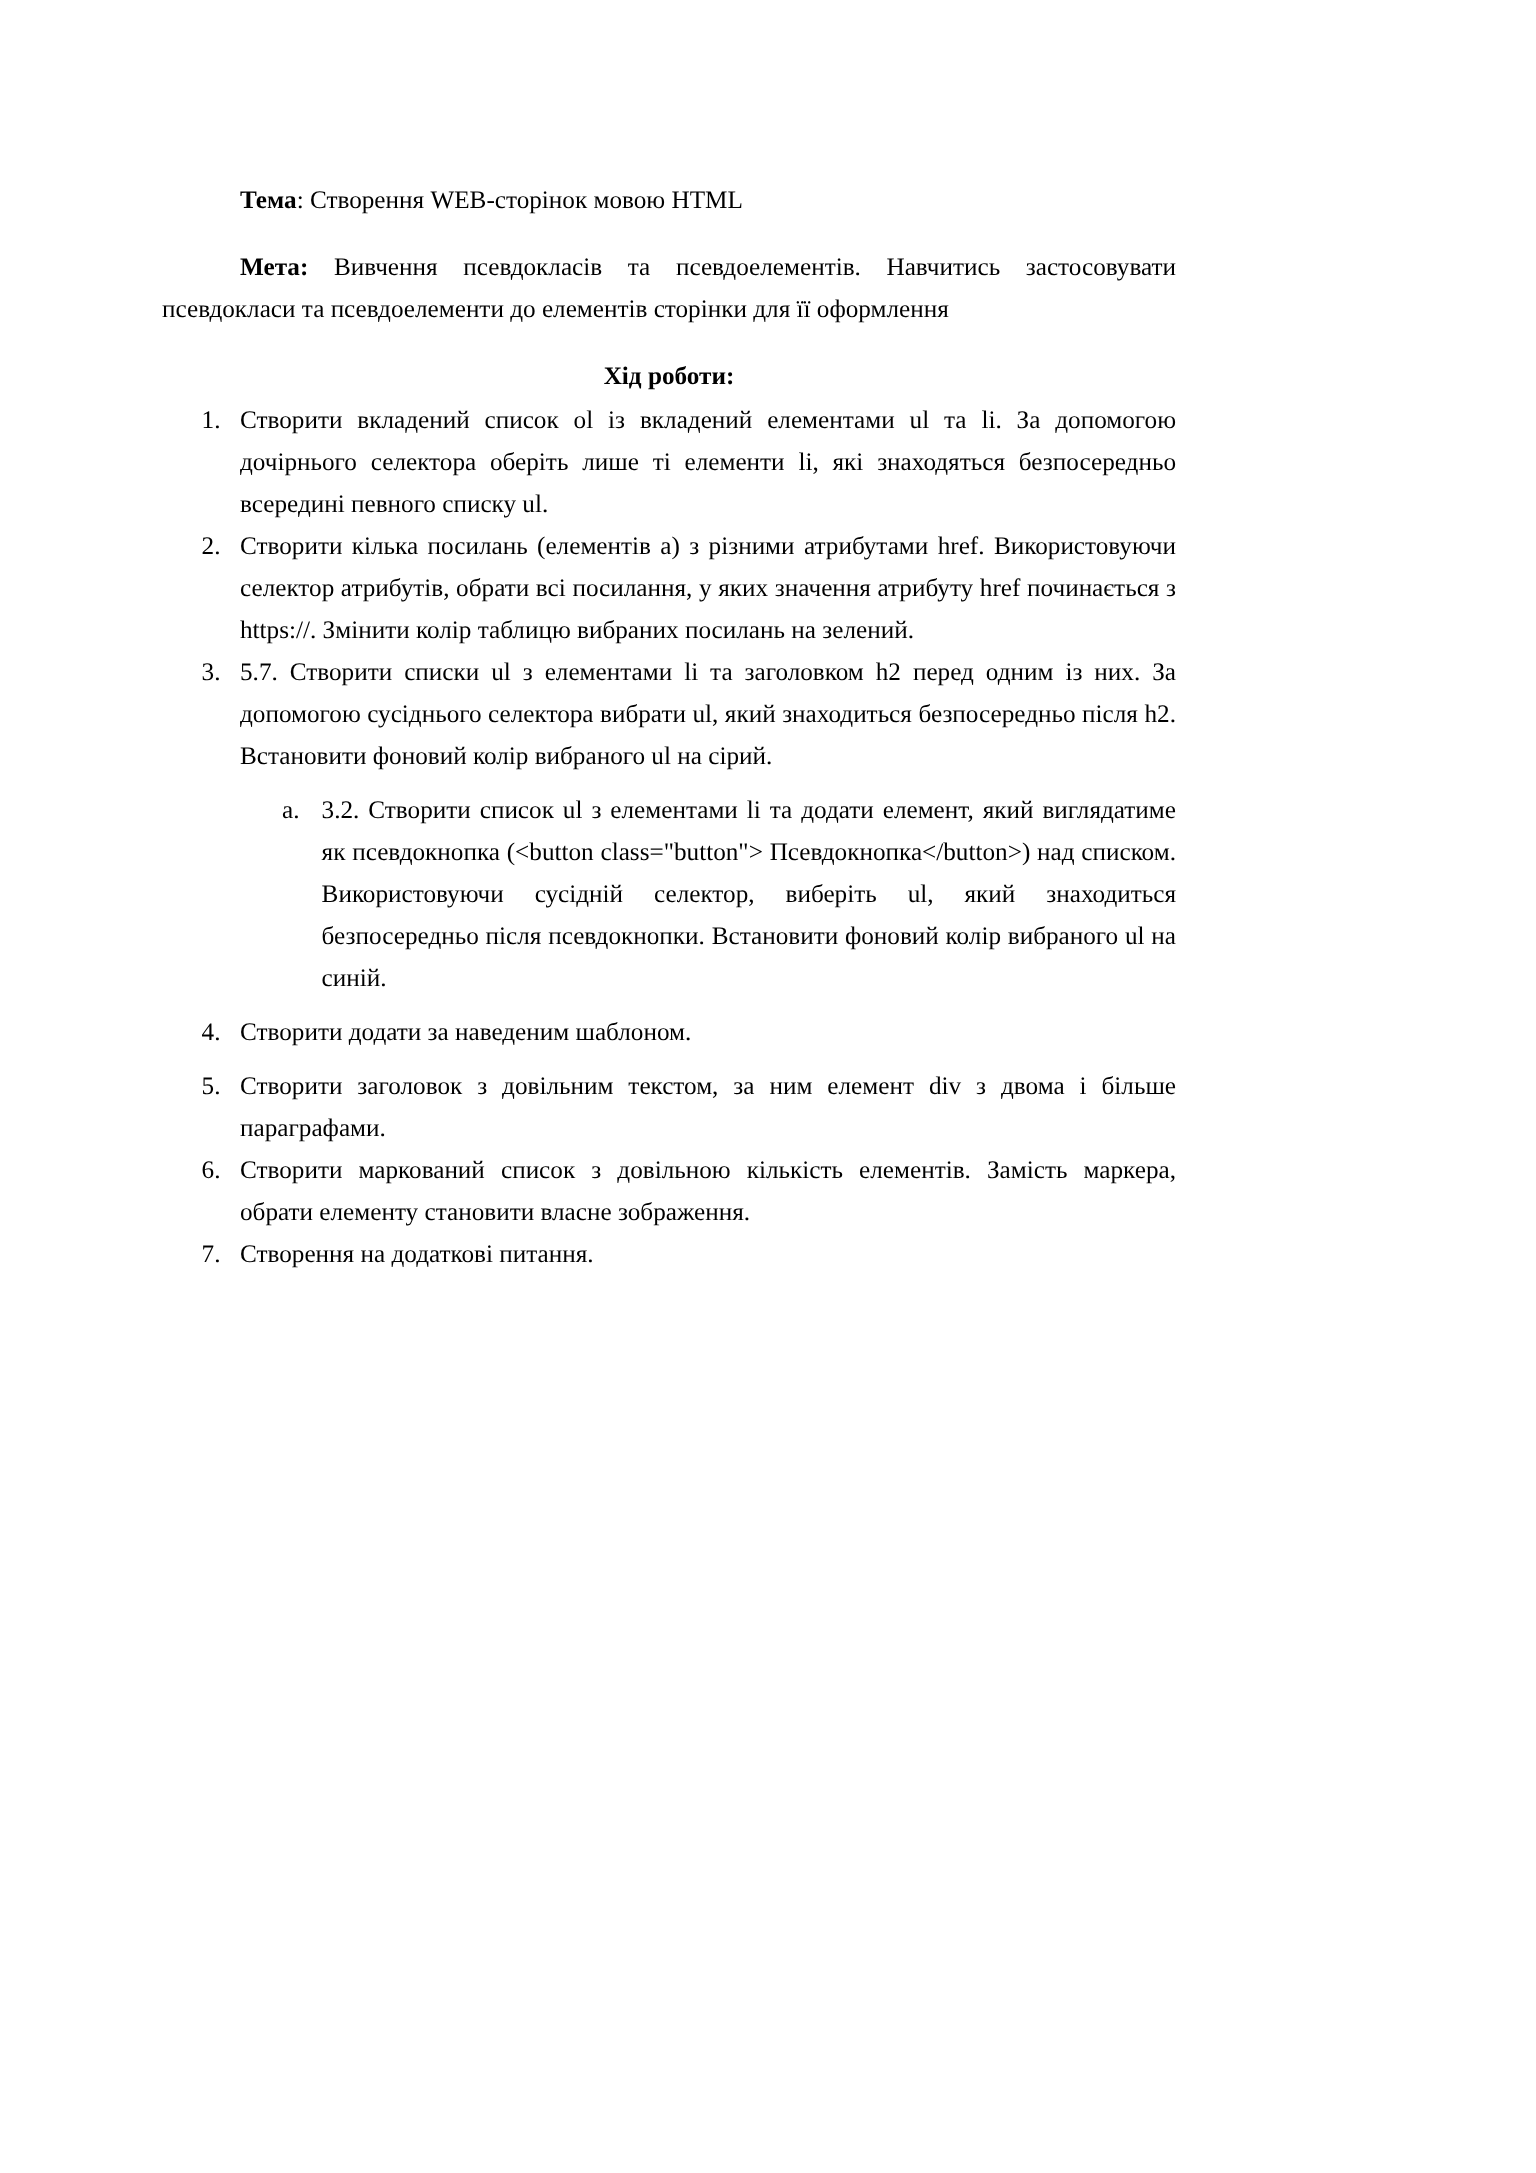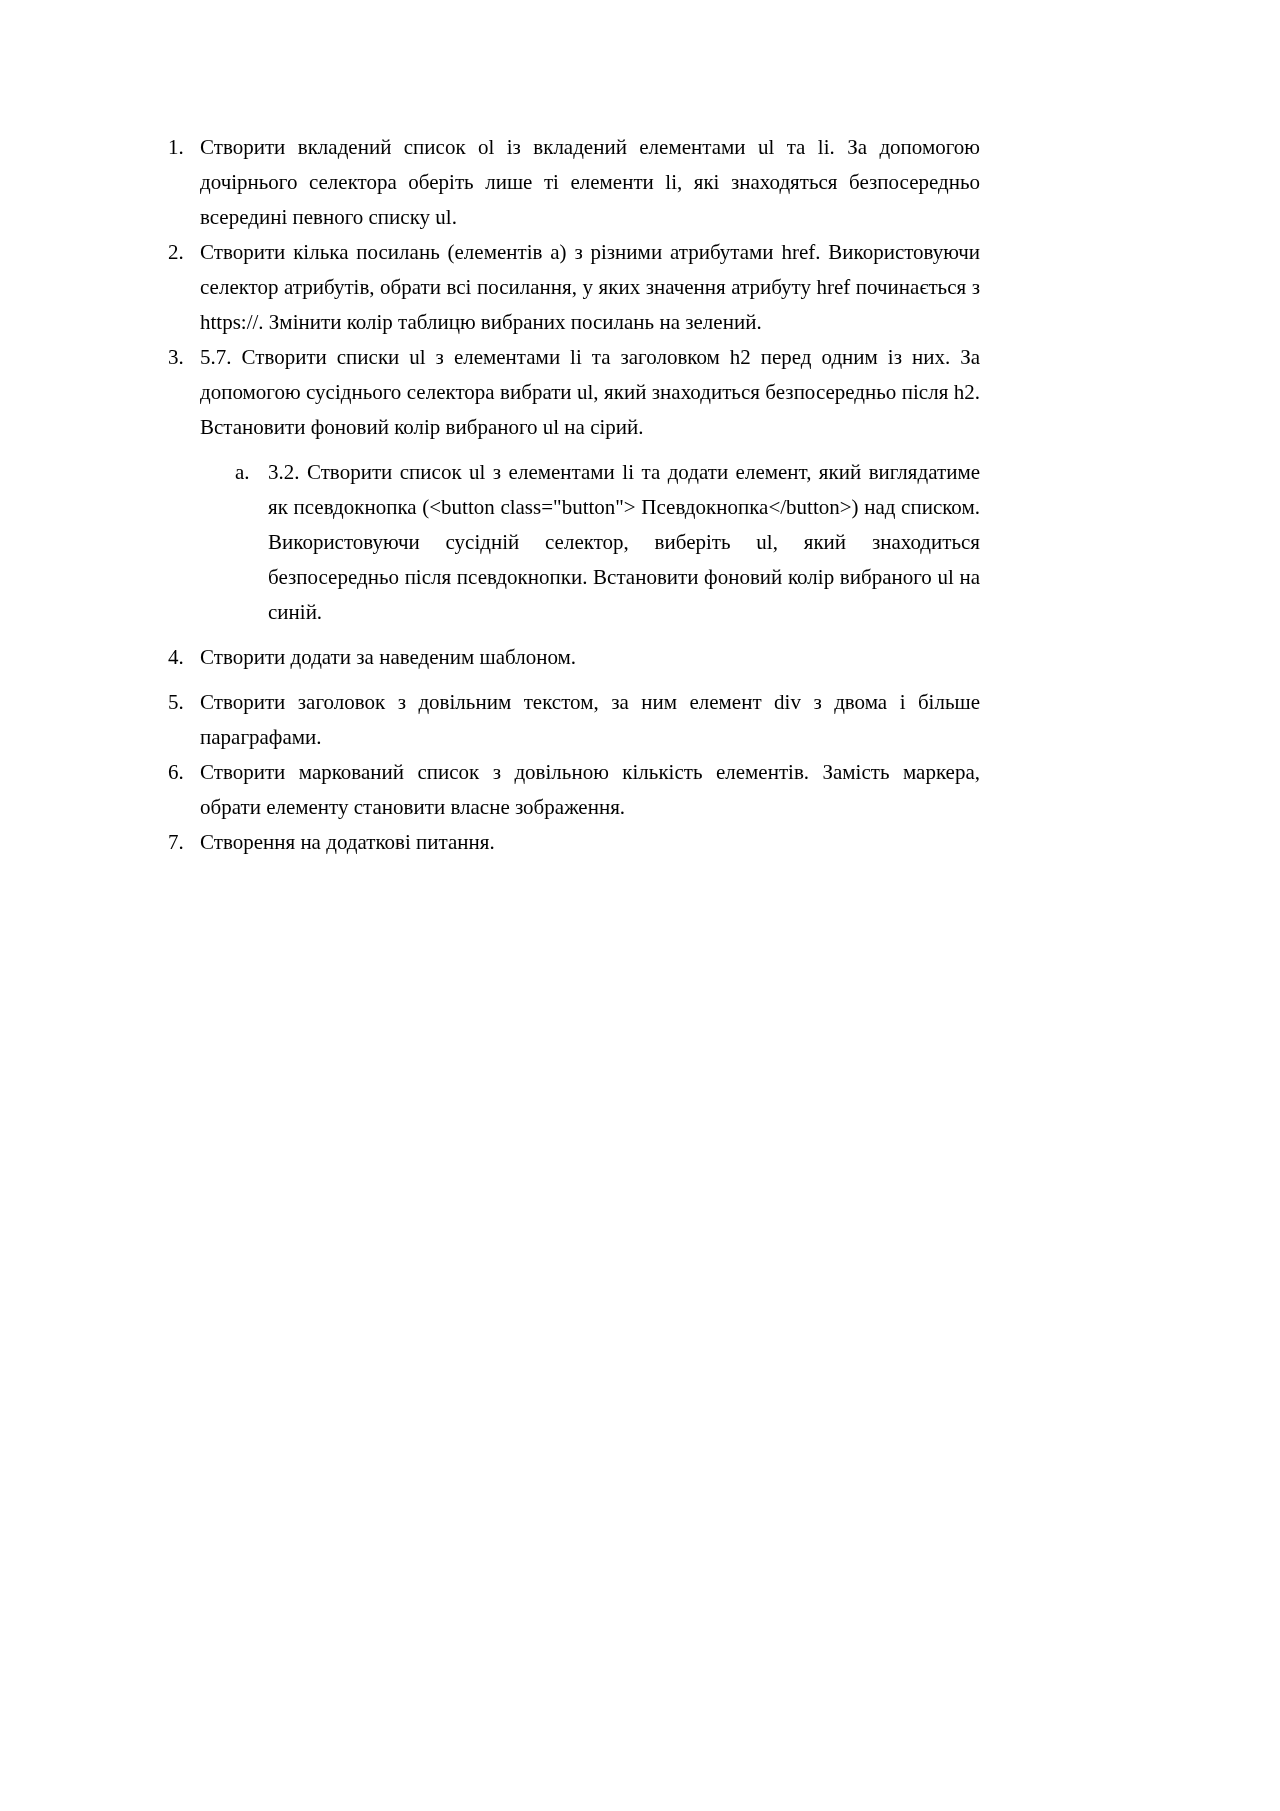"Тема: Створення WEB-сторінок мовою HTML" p.para { html: none -> <p><span>Тема</span><span>: Створення WEB-сторінок мовою HTML</span></p> }
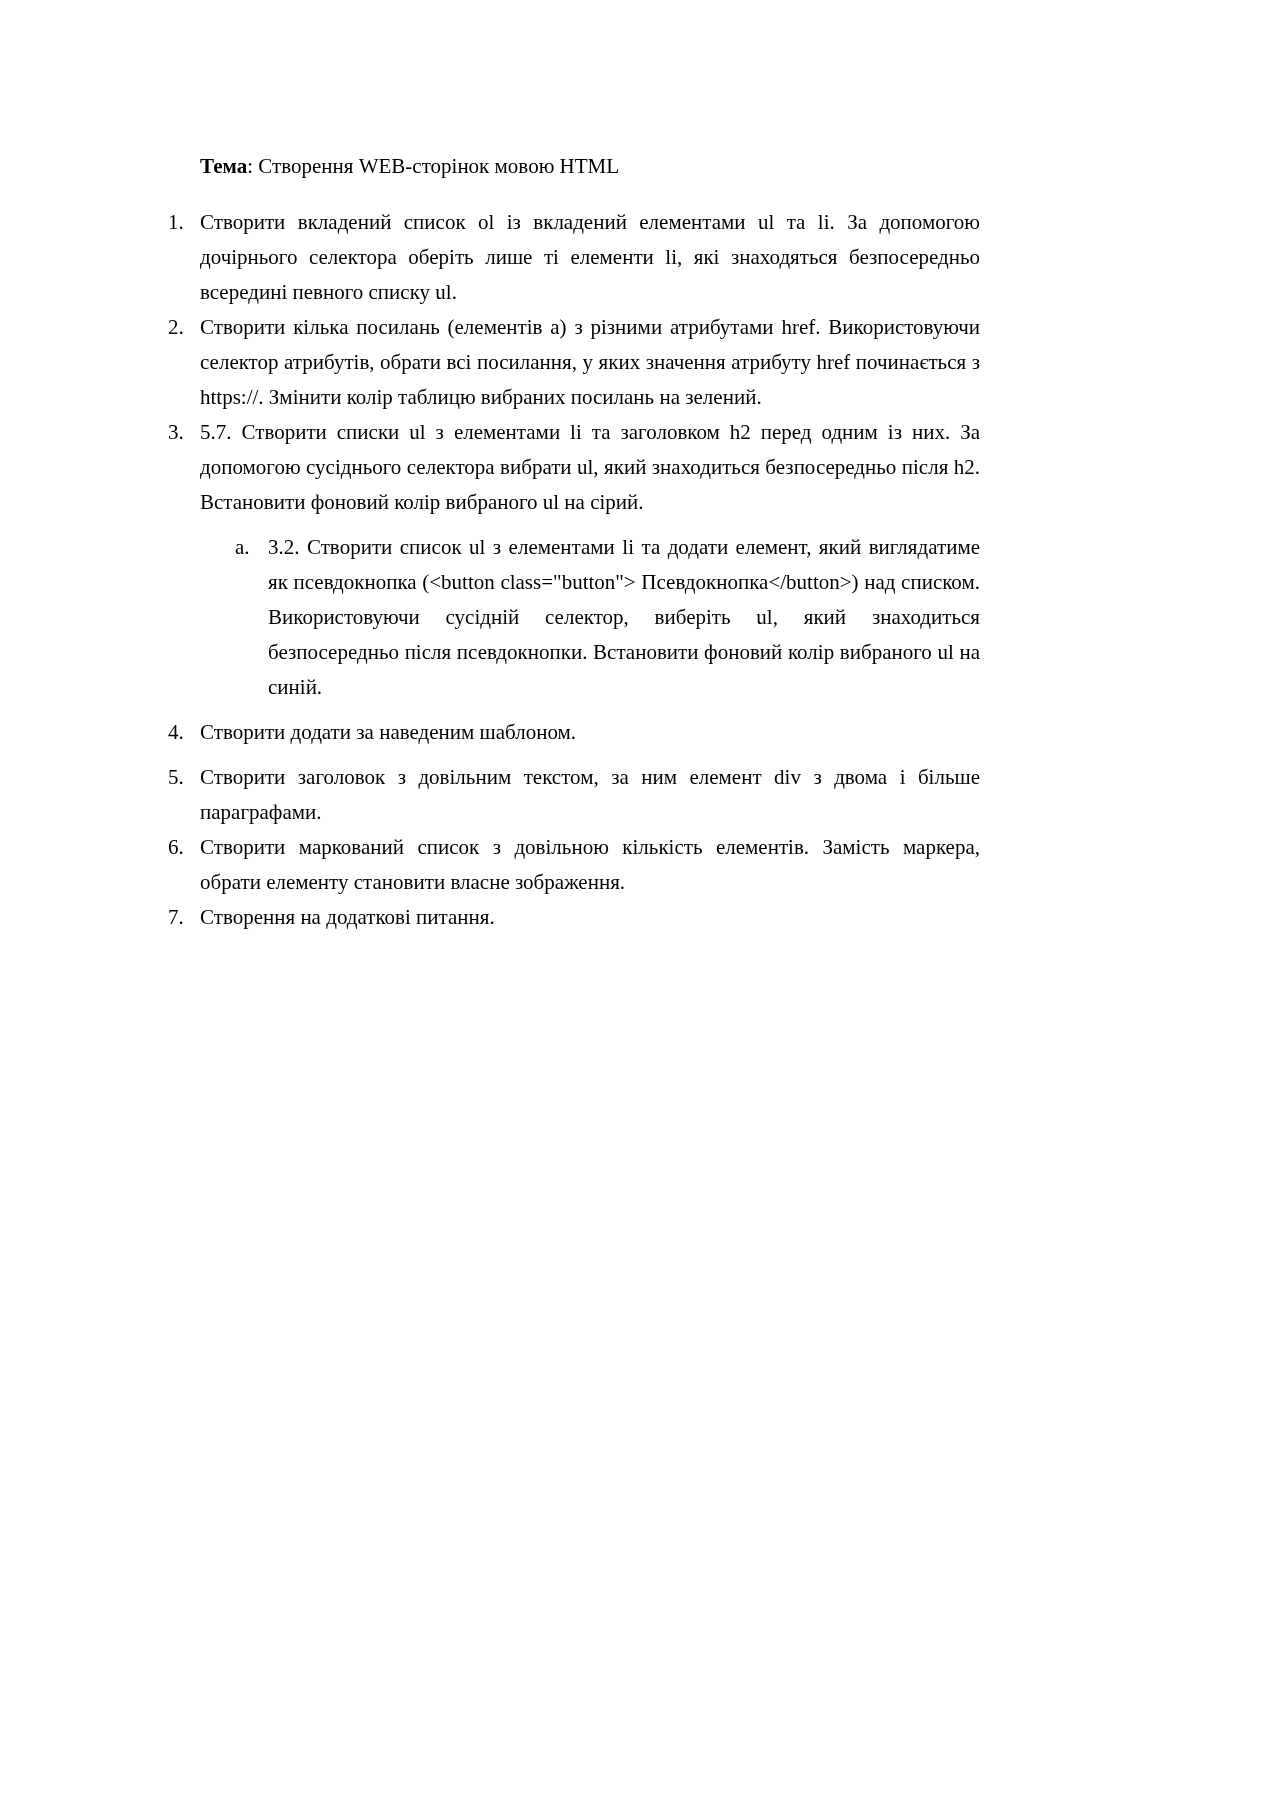"Мета: Вивчення псевдокласів та" p.para { html: none -> <p><span>Мета:</span><span> Вивчення псевдокласів та псевдоелементів. Навчитись застосовувати псевдокласи та псевдоелементи до елементів сторінки для її оформлення</span></p> }
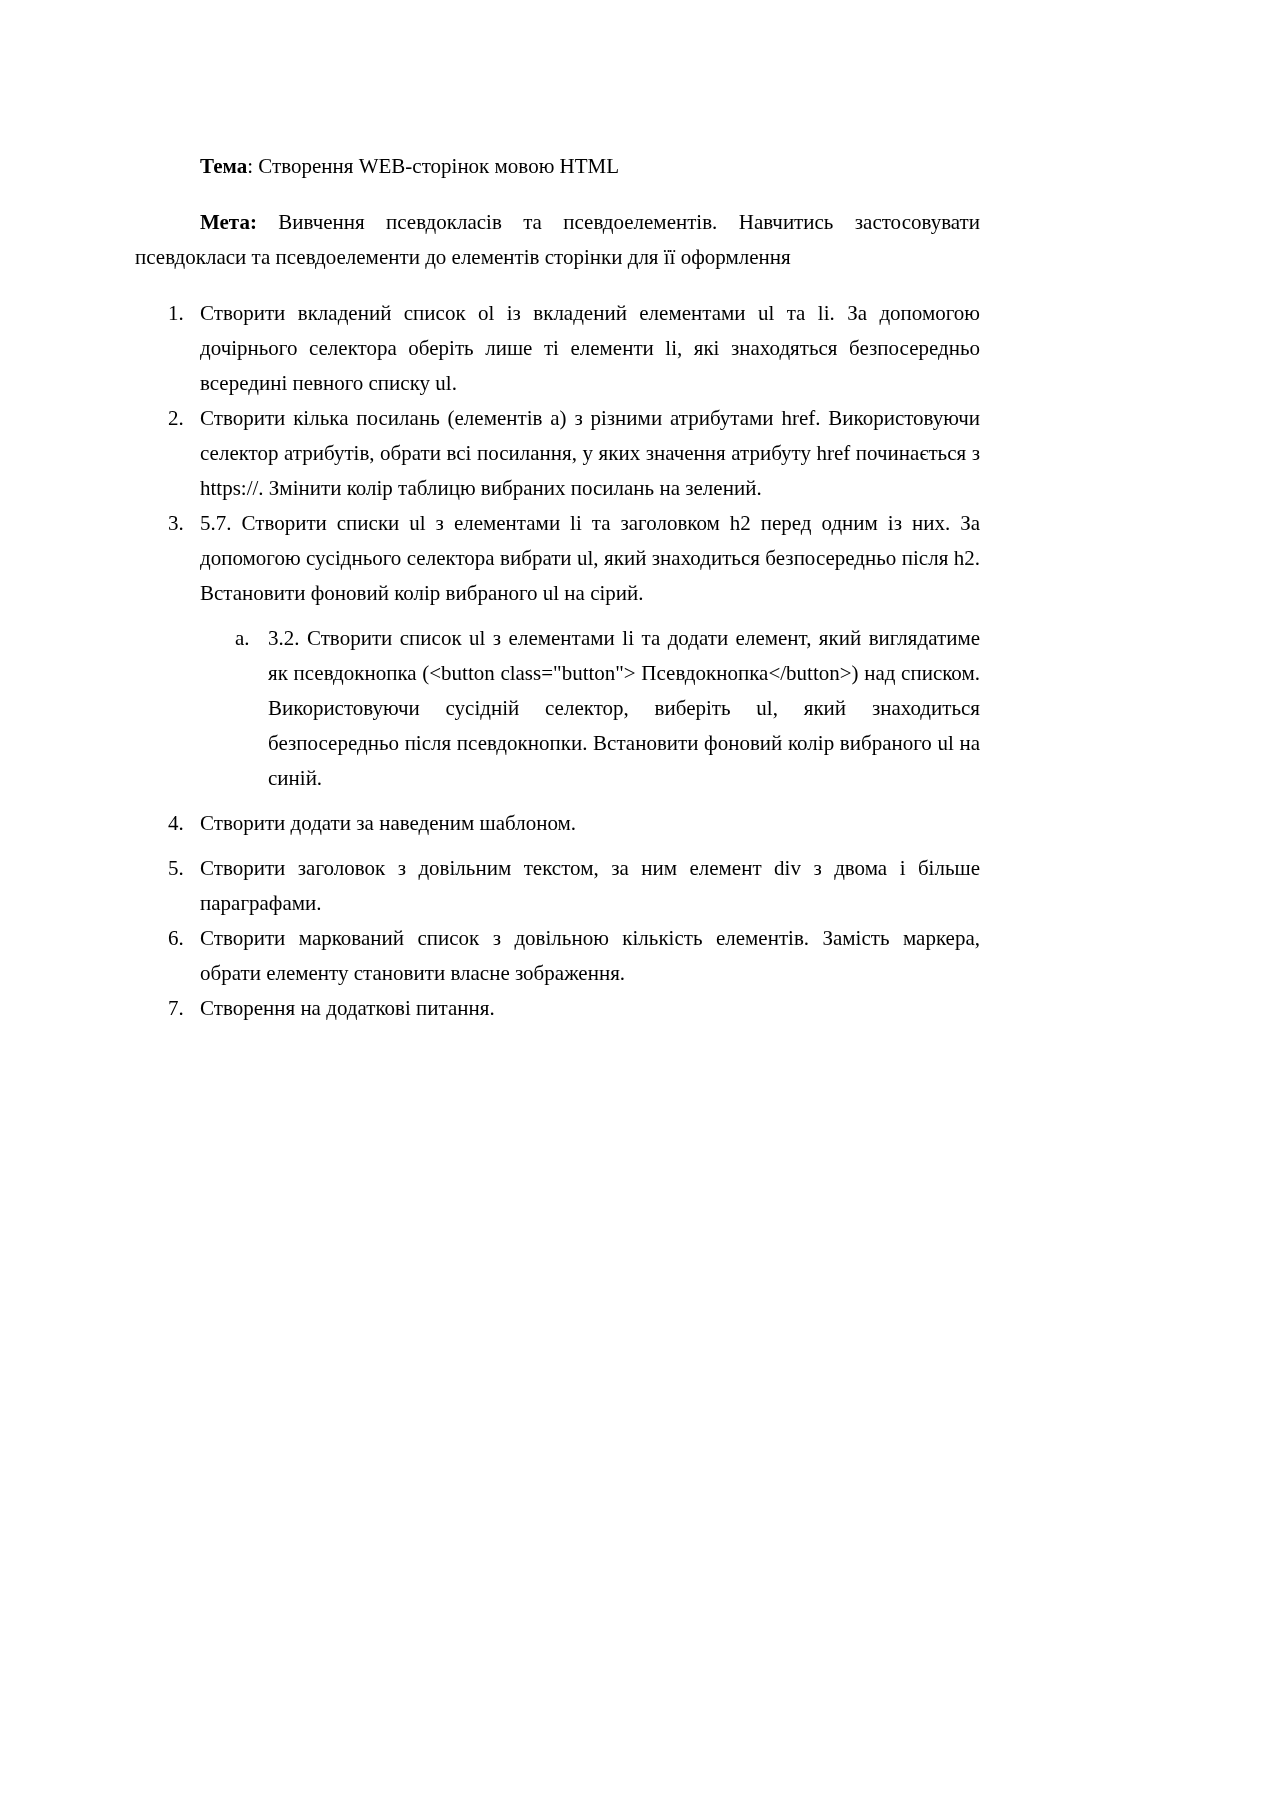"Хід роботи:" p.heading { html: none -> <p>Хід роботи:</p> }
